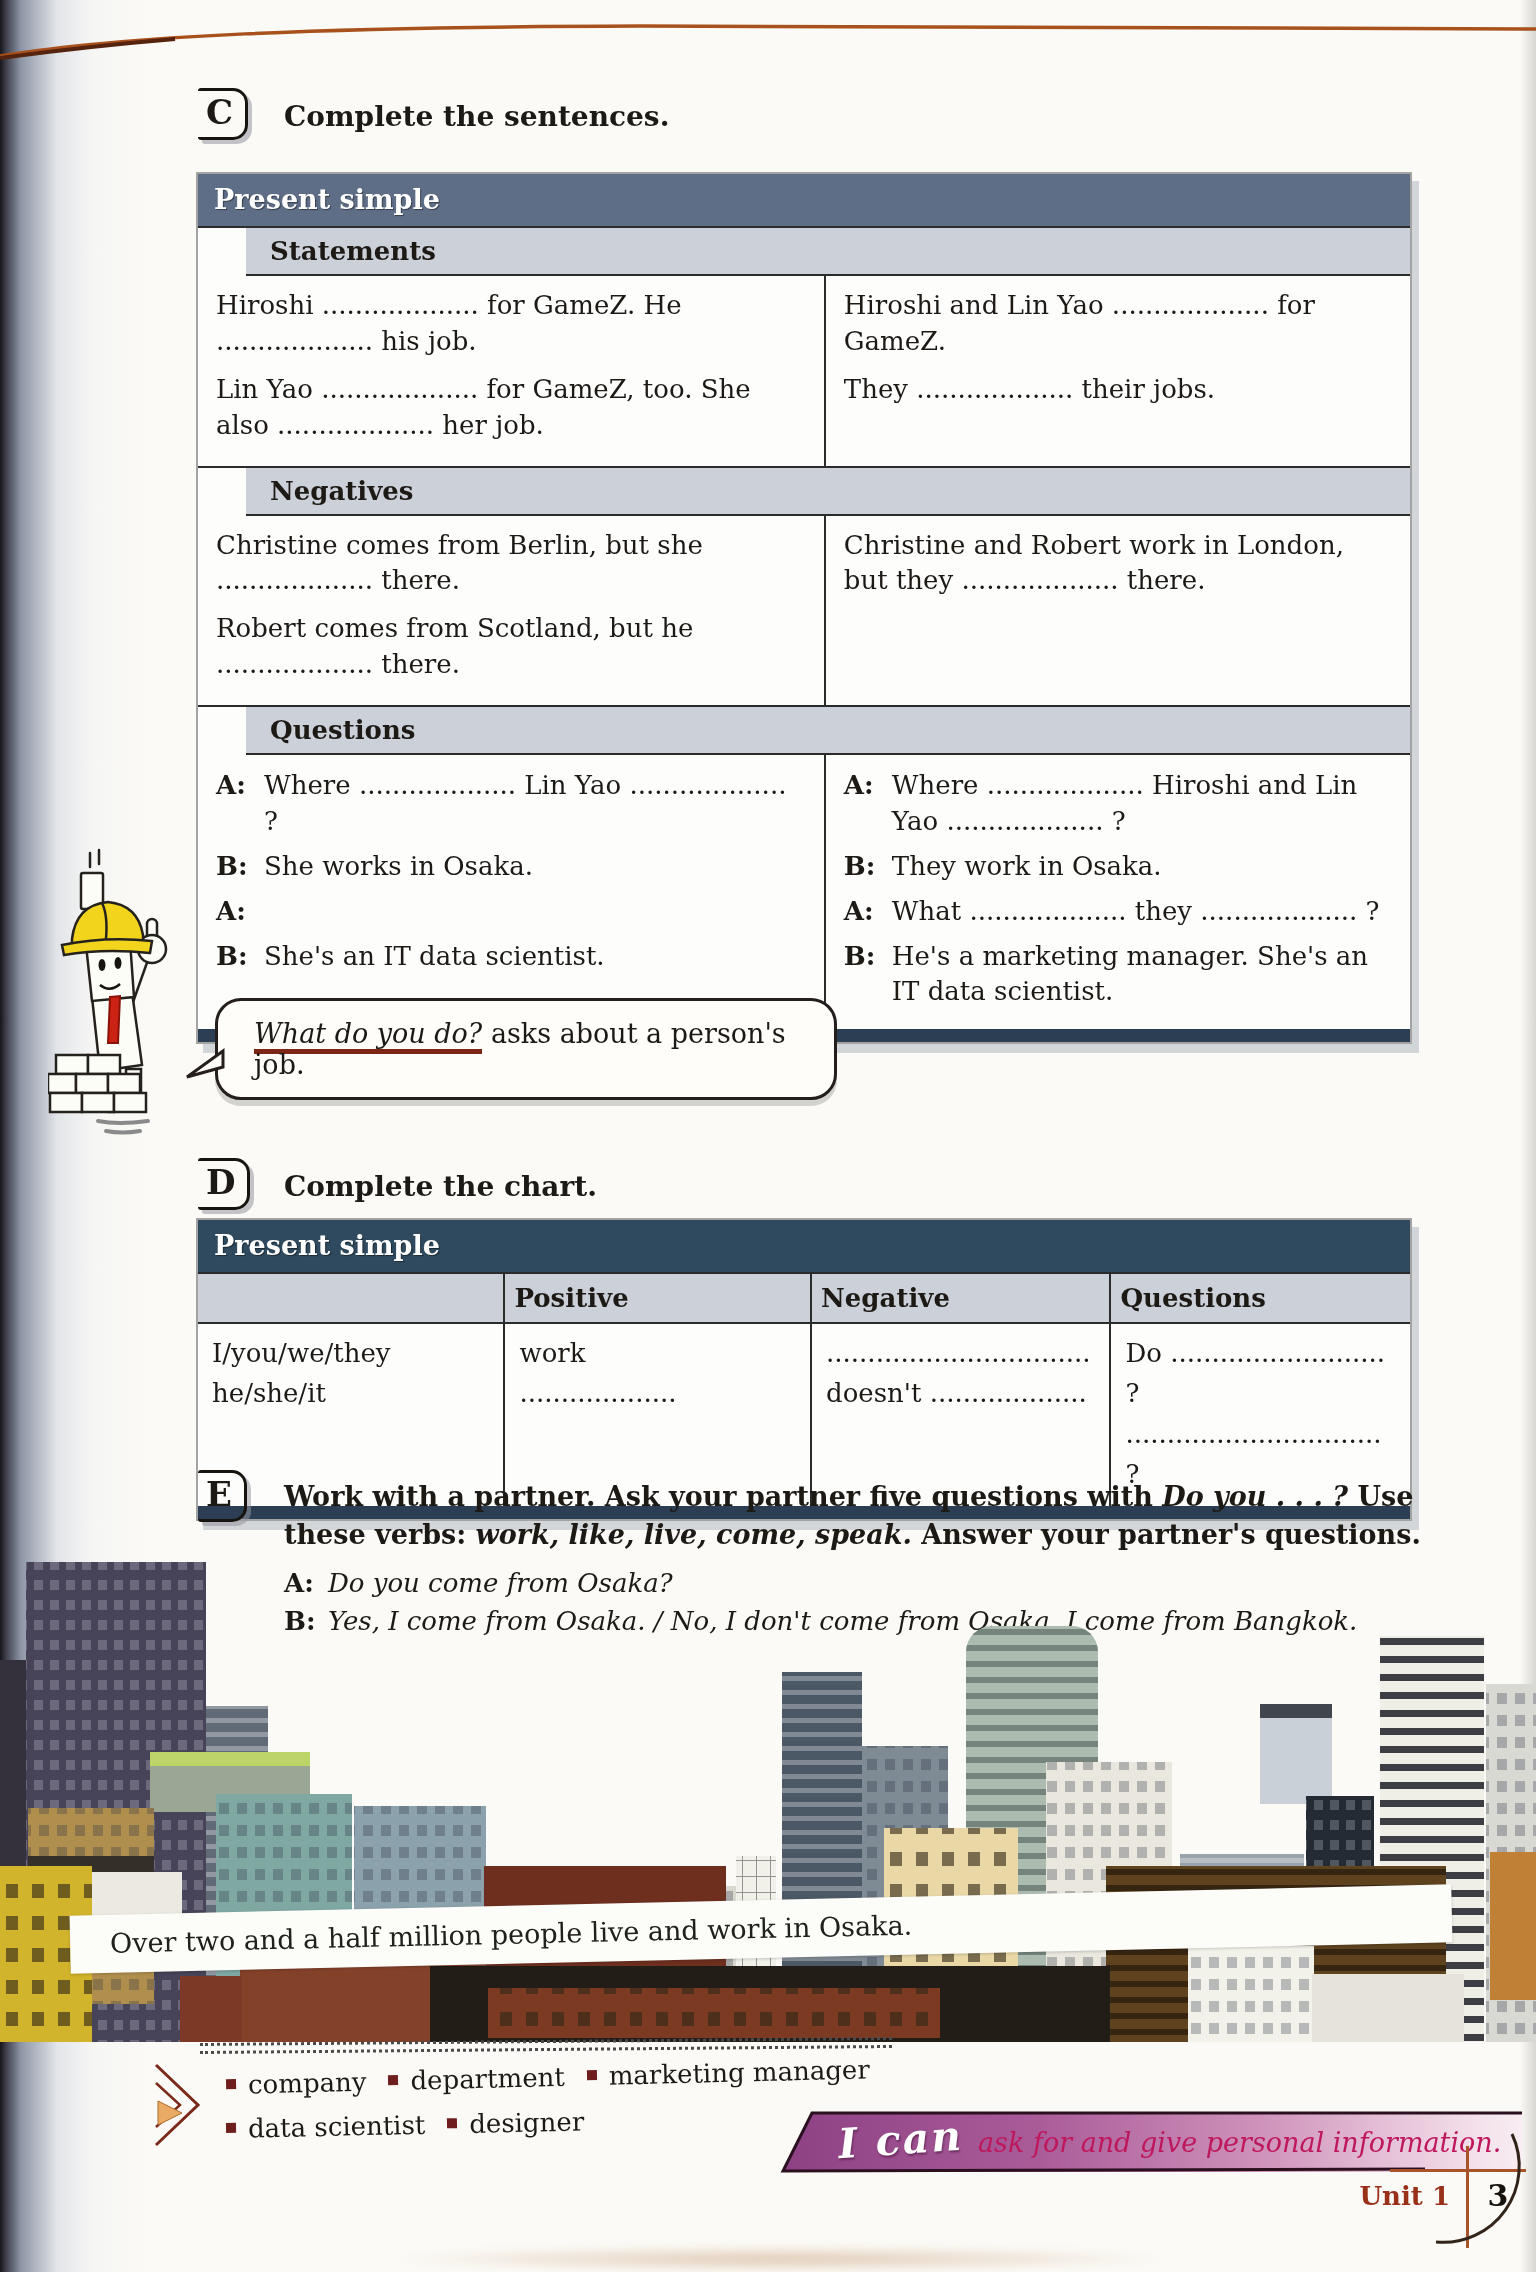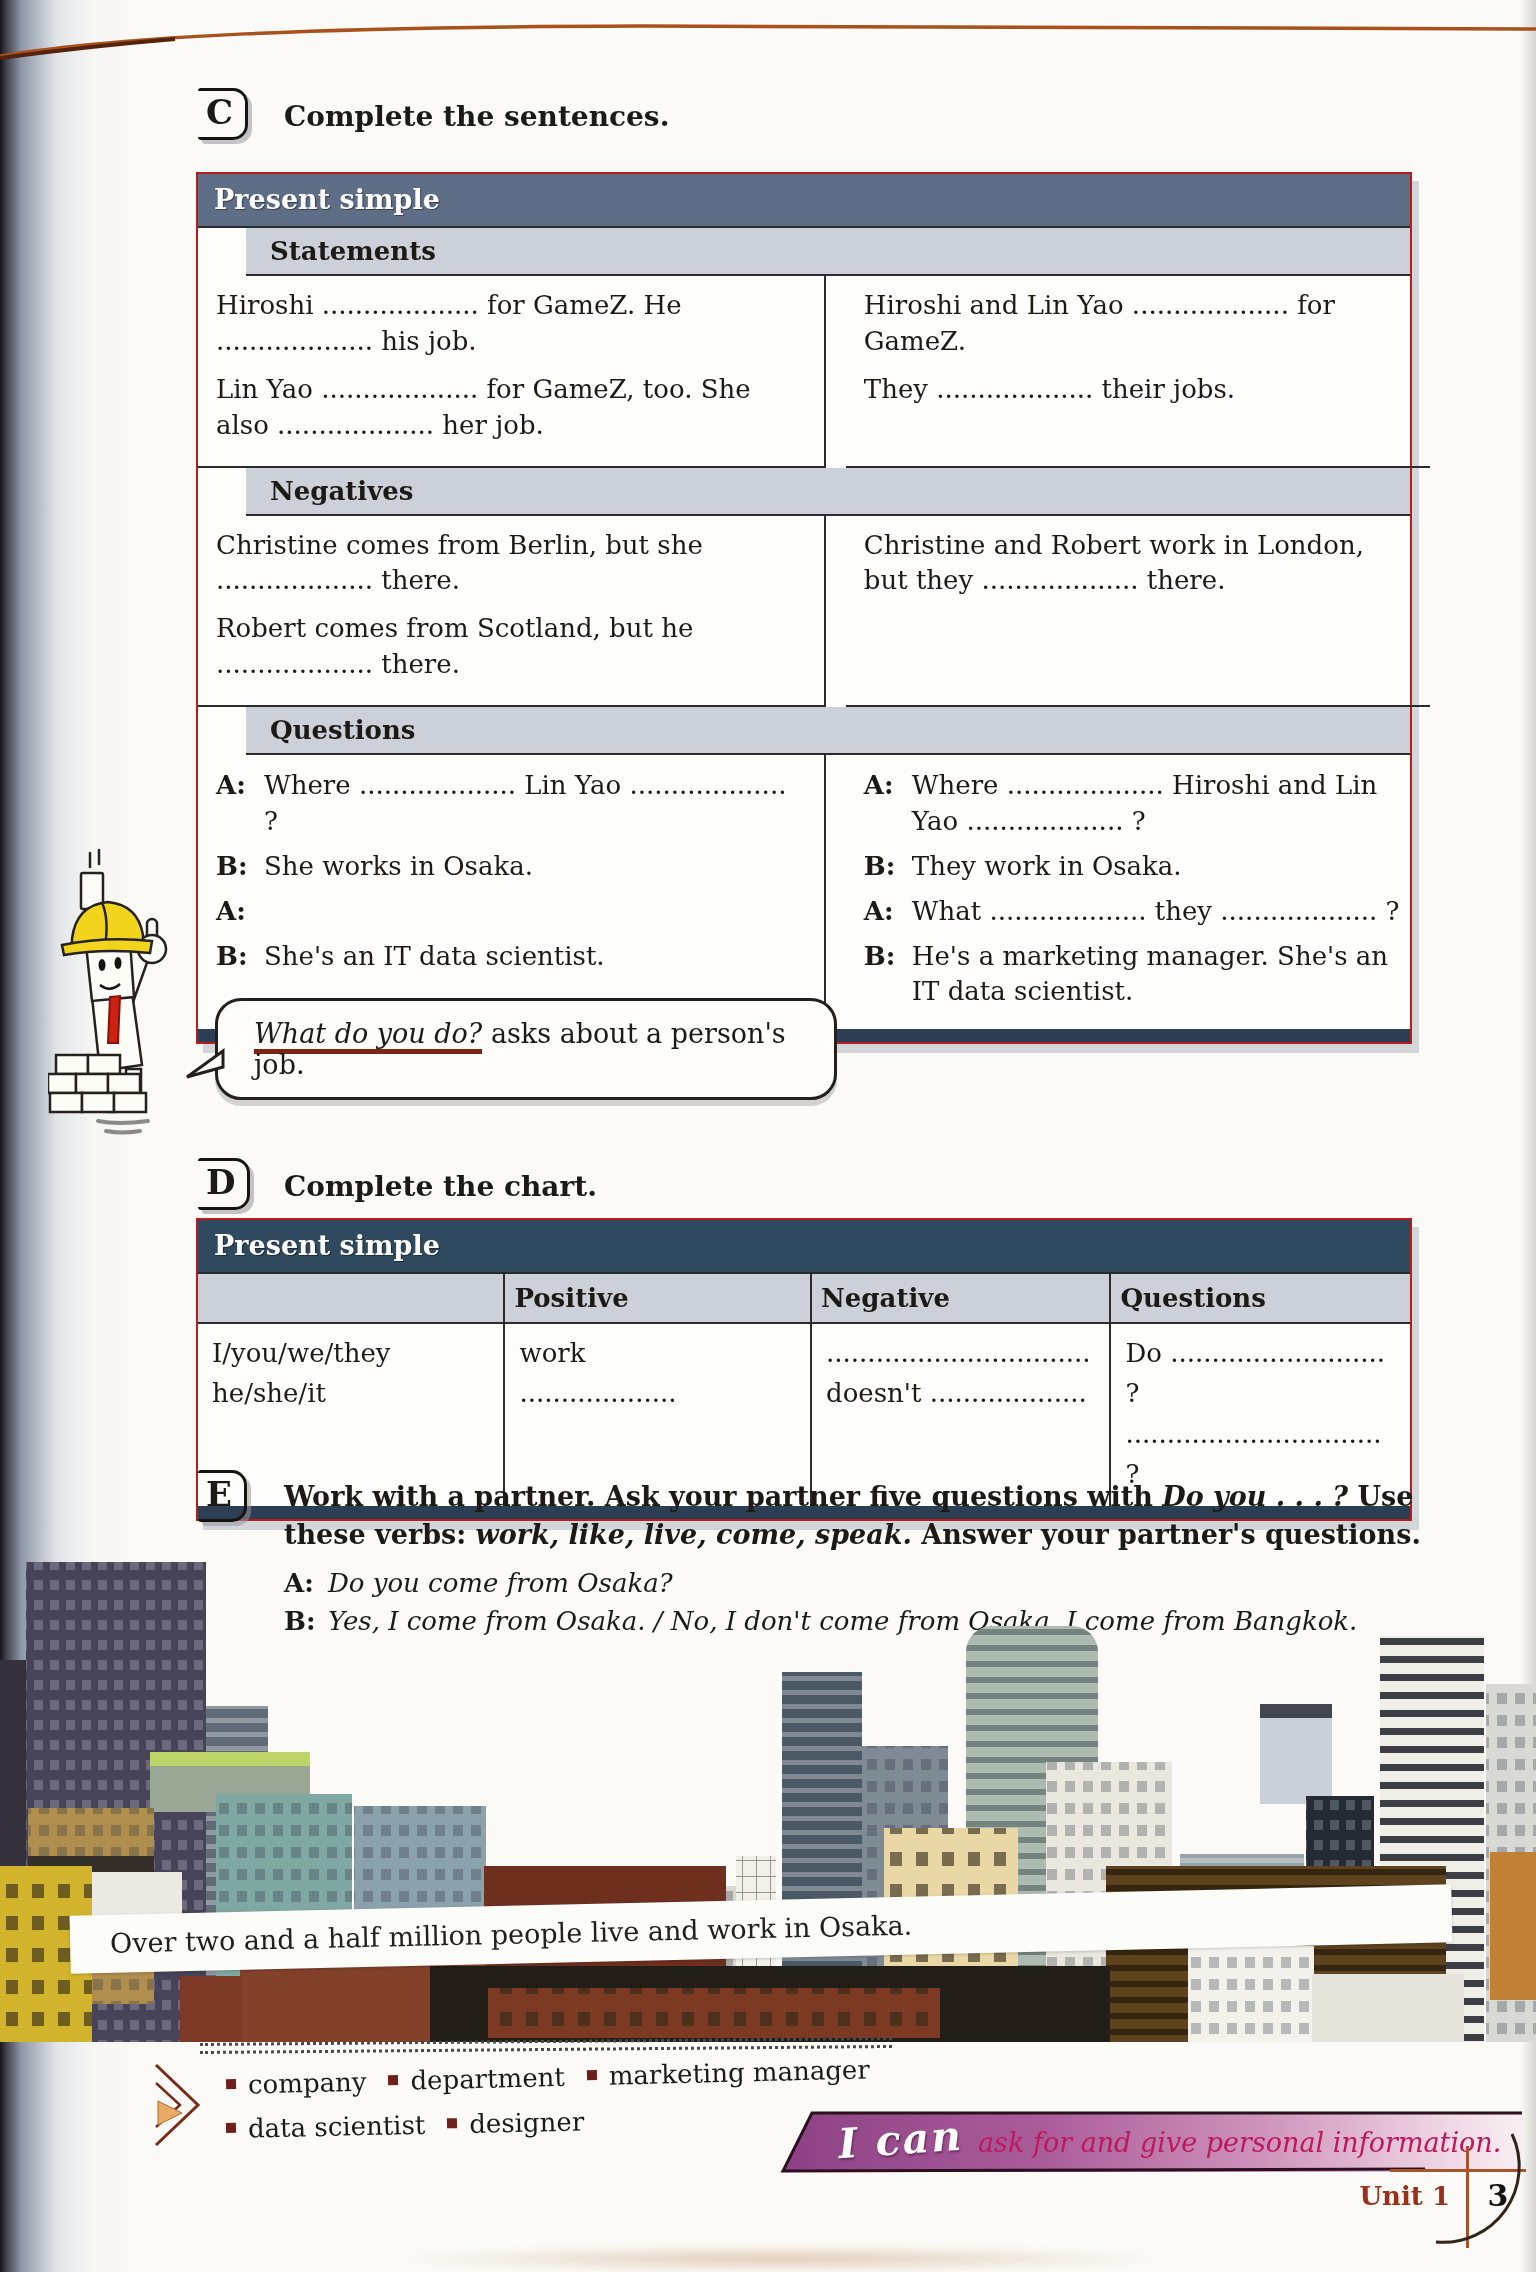"Present simple" .tbl { border: 2px solid #b91c1c -> 2px solid #a3a3a3 }
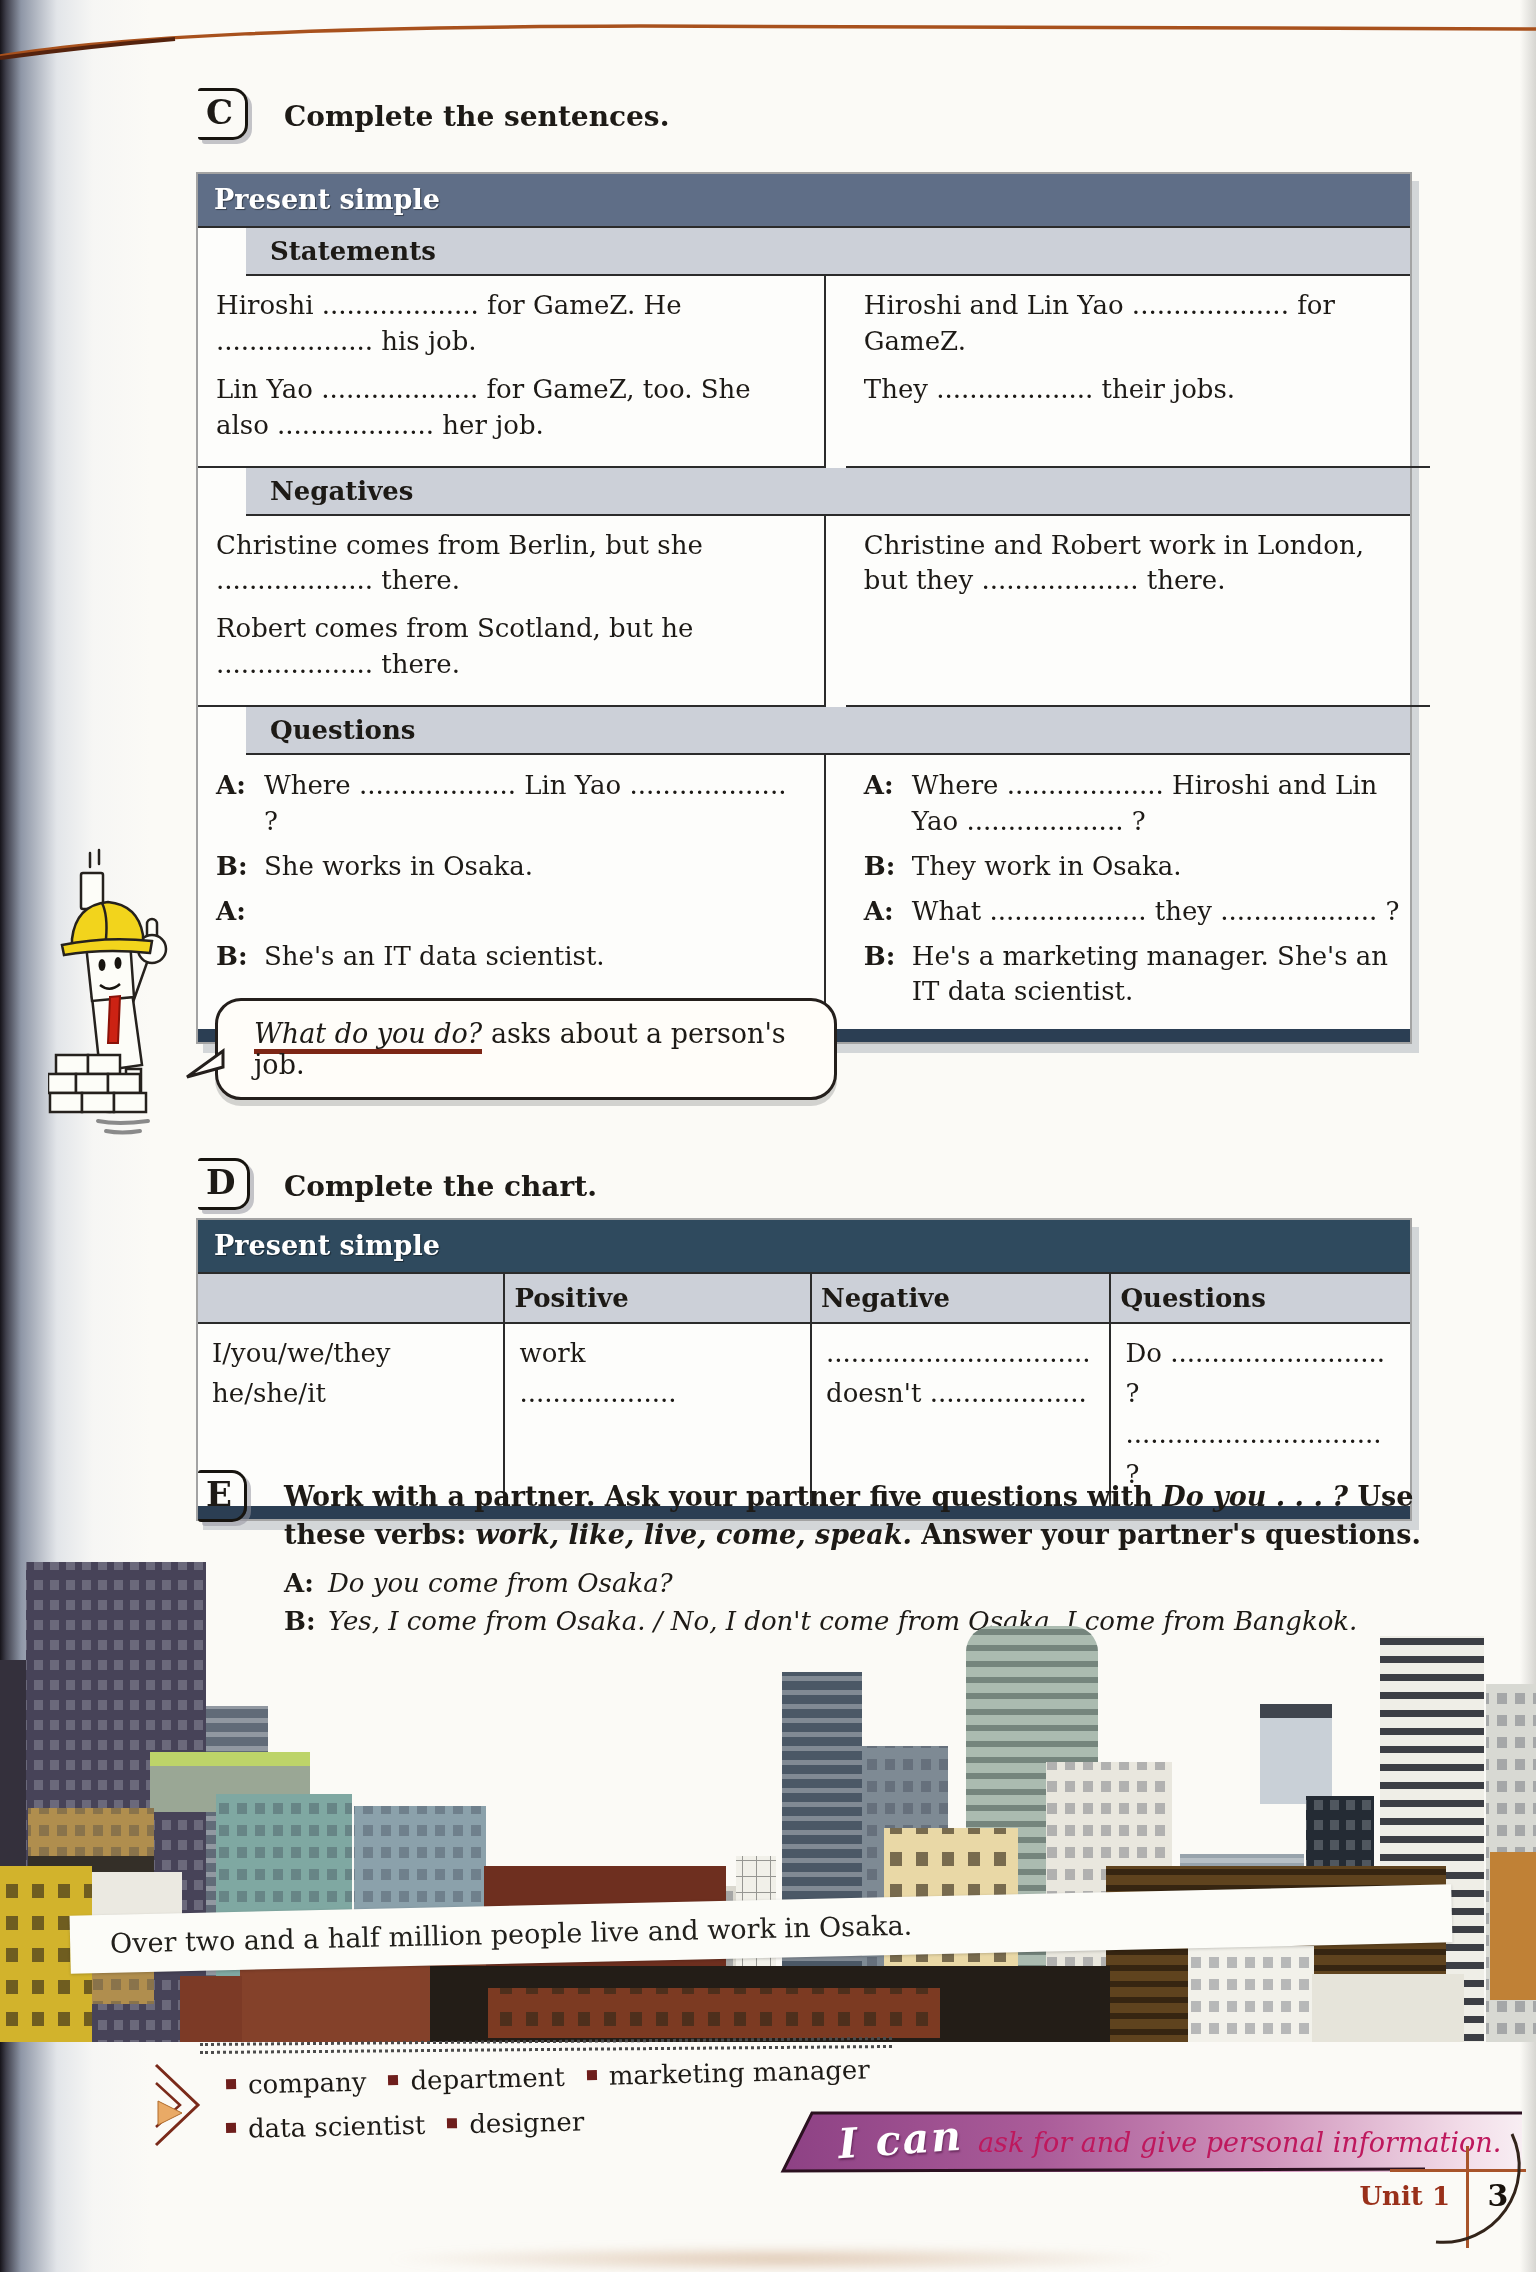"Hiroshi ................... for GameZ." .two-col { gap: 20px -> none }
